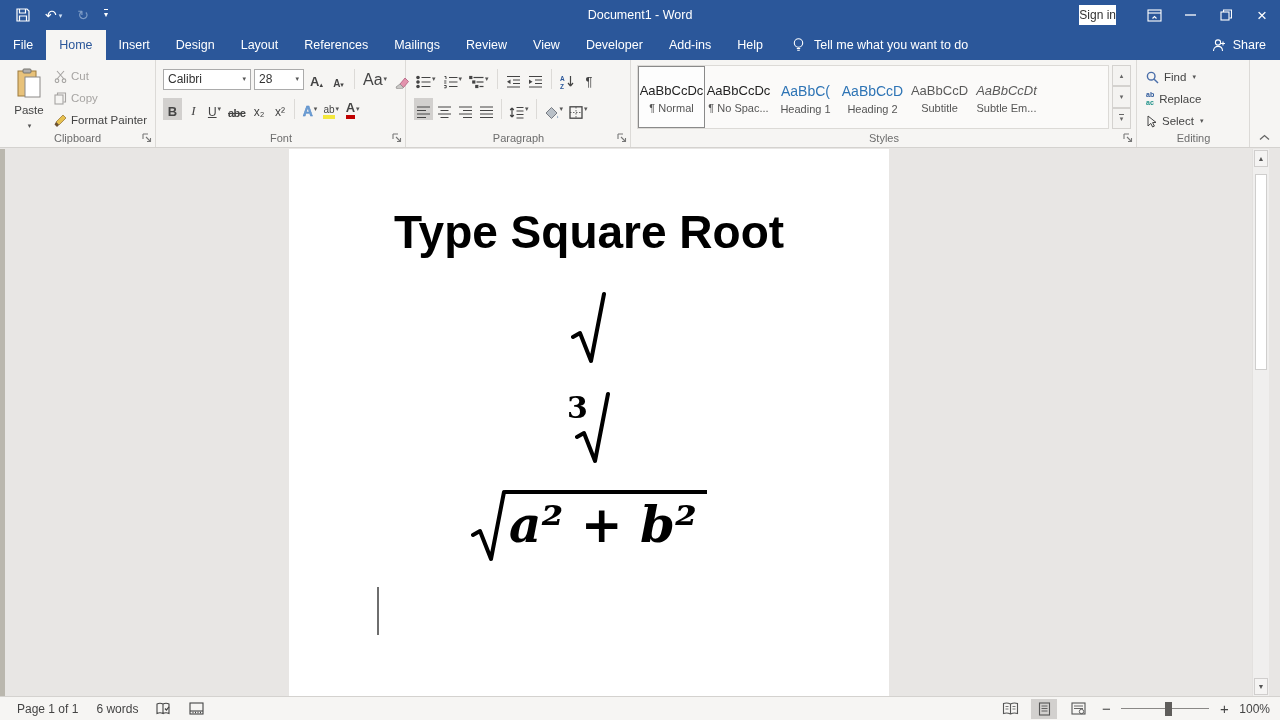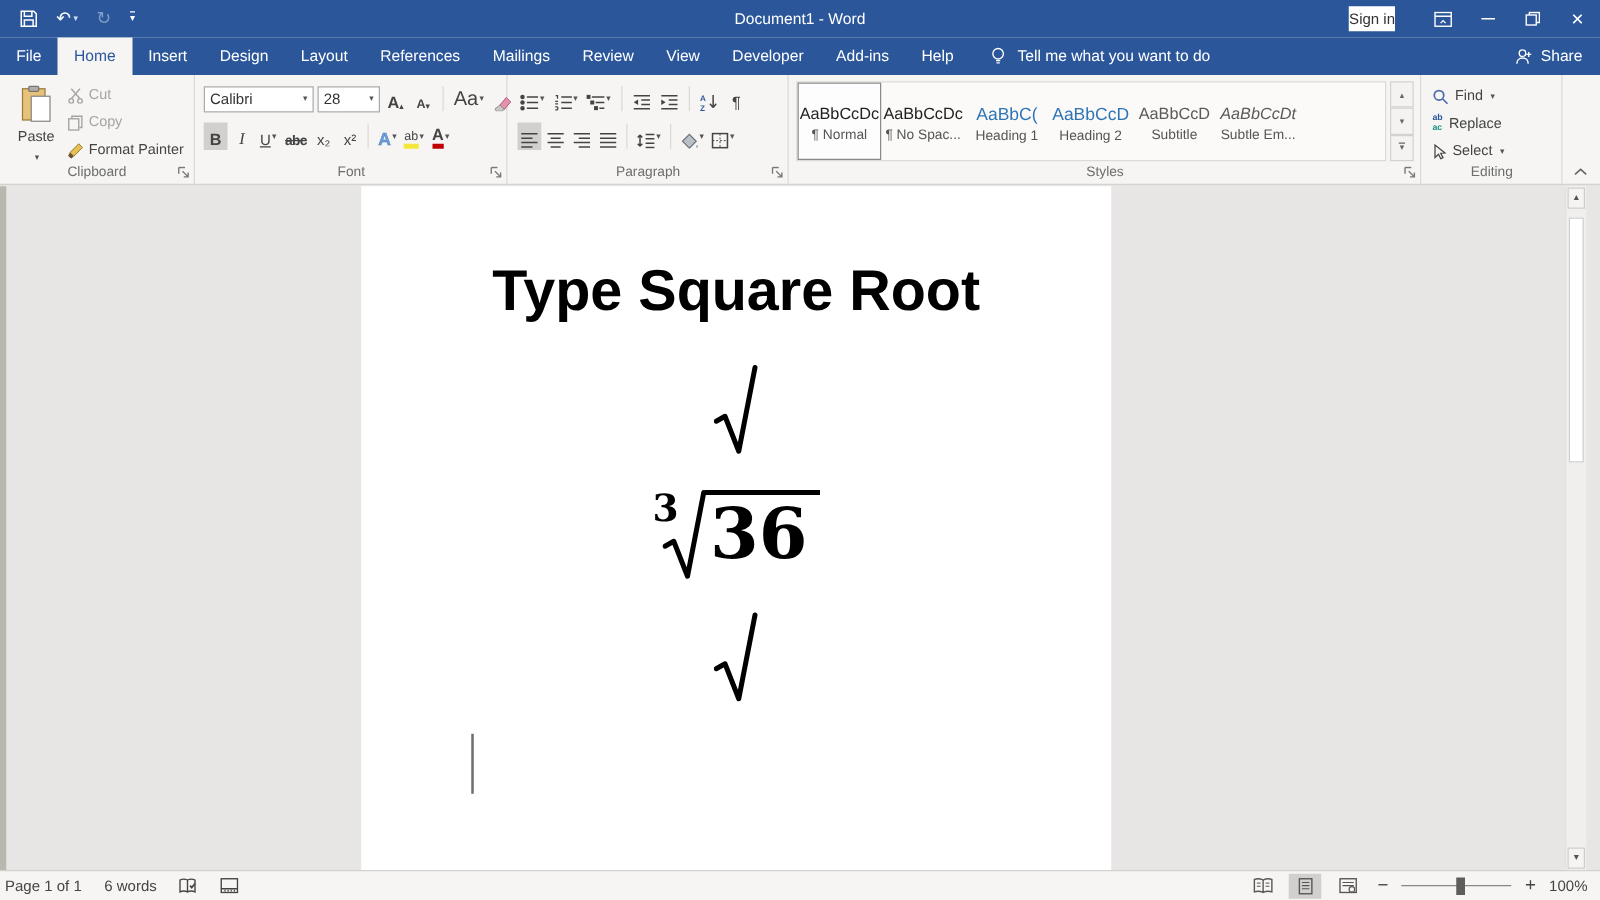"36" span.cand { html: <span>36</span> -> none }
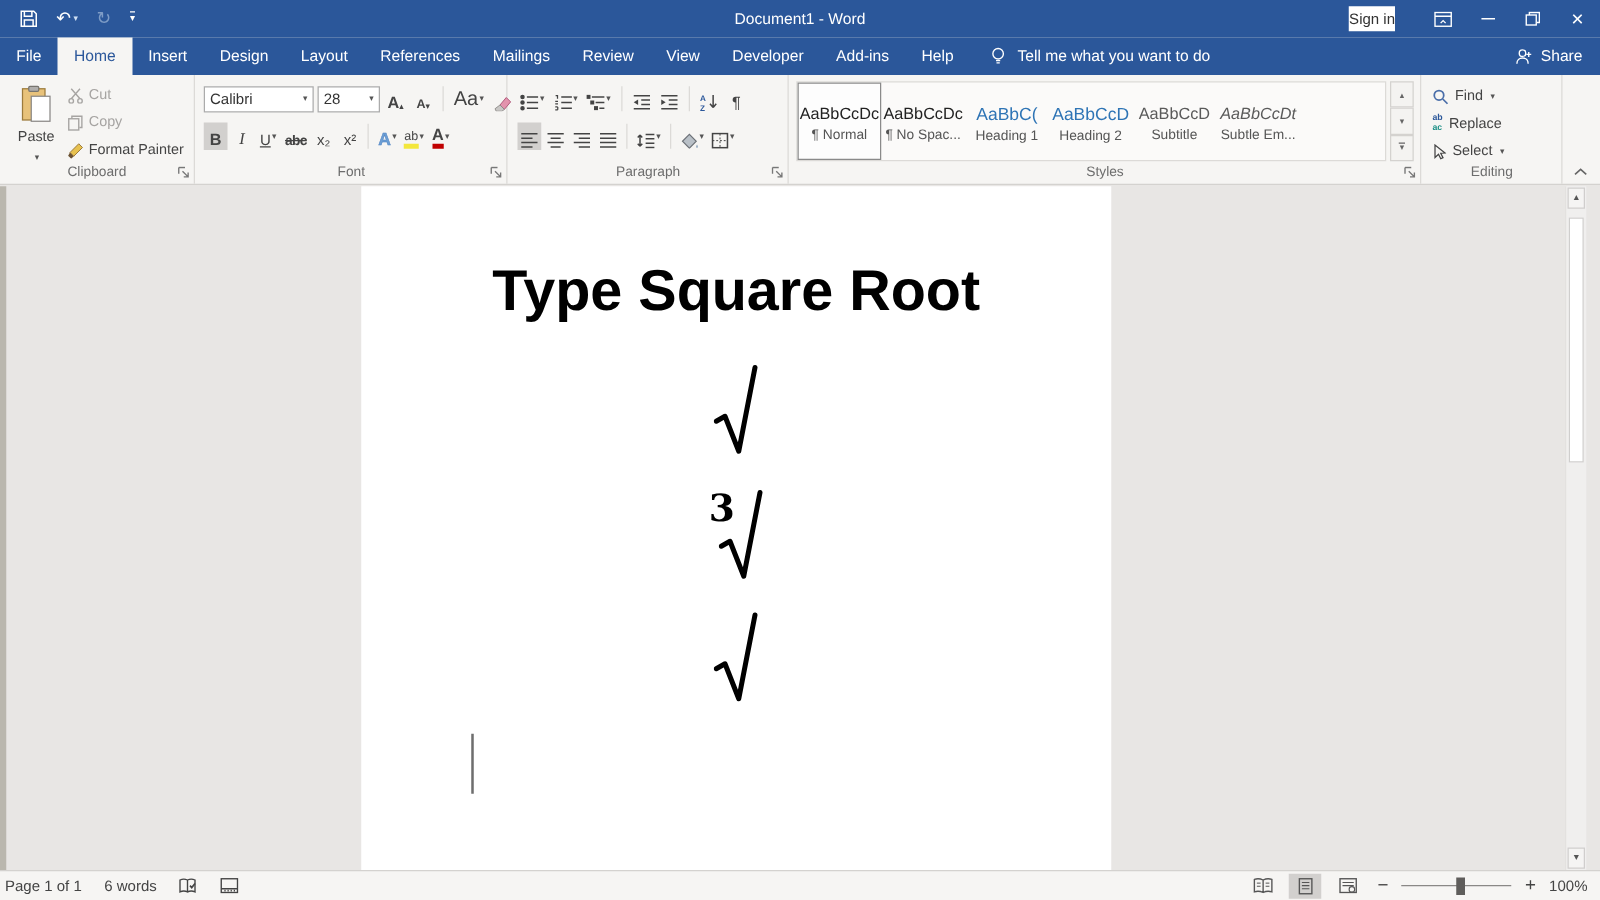"a² + b²" span.cand { html: none -> <span>a² + b²</span> }
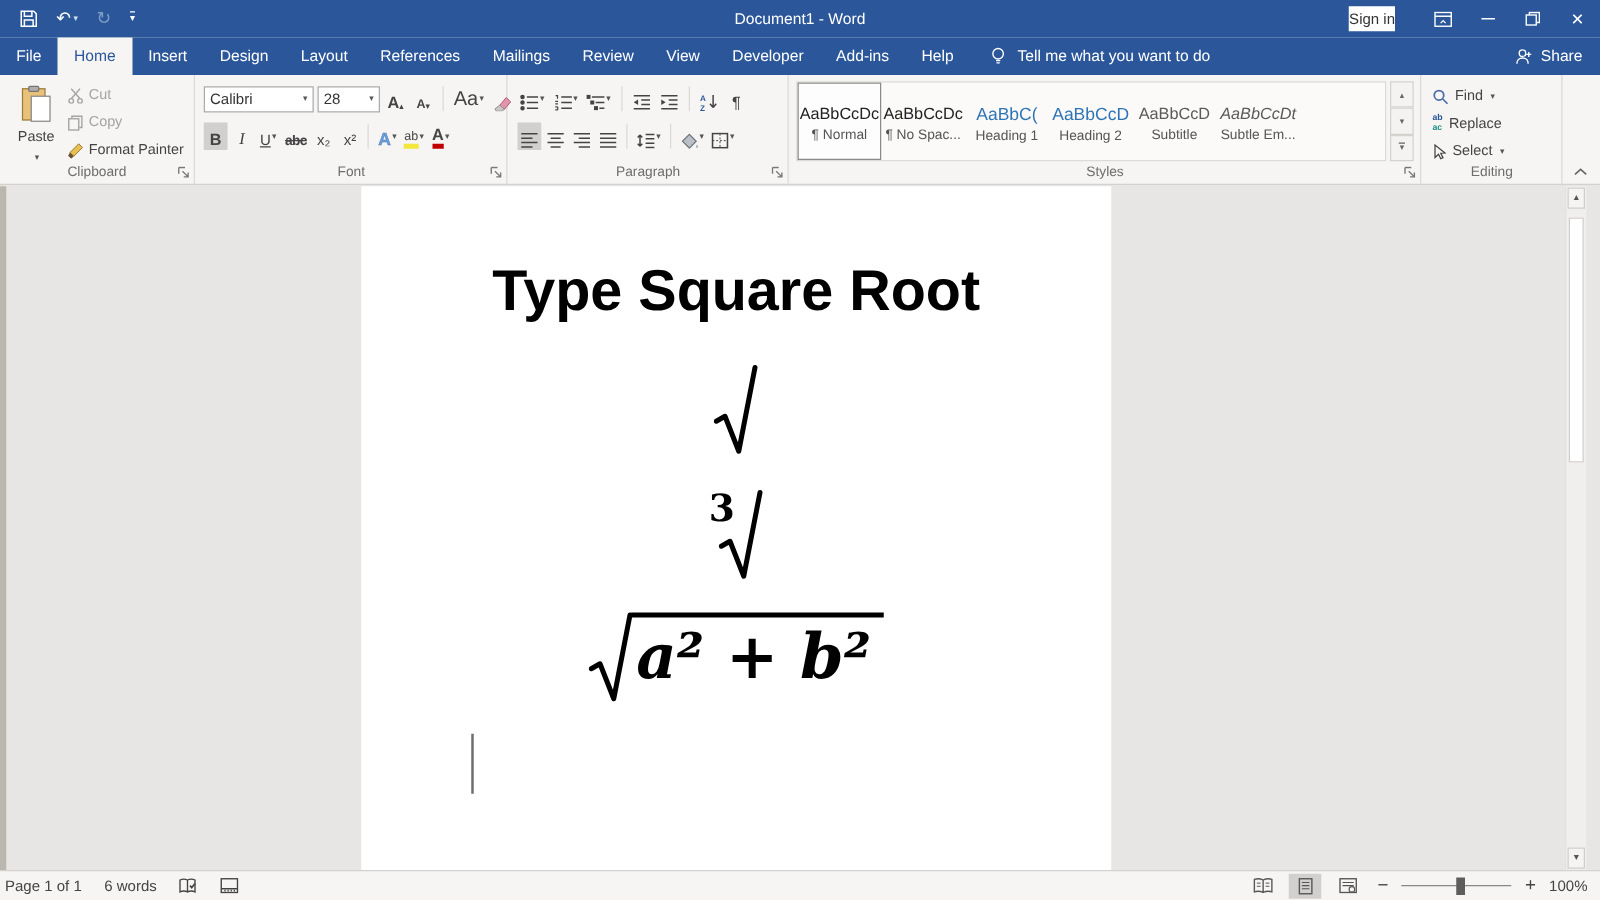"Page 1 of 1" .sb-left { padding-left: 4px -> 17px }
